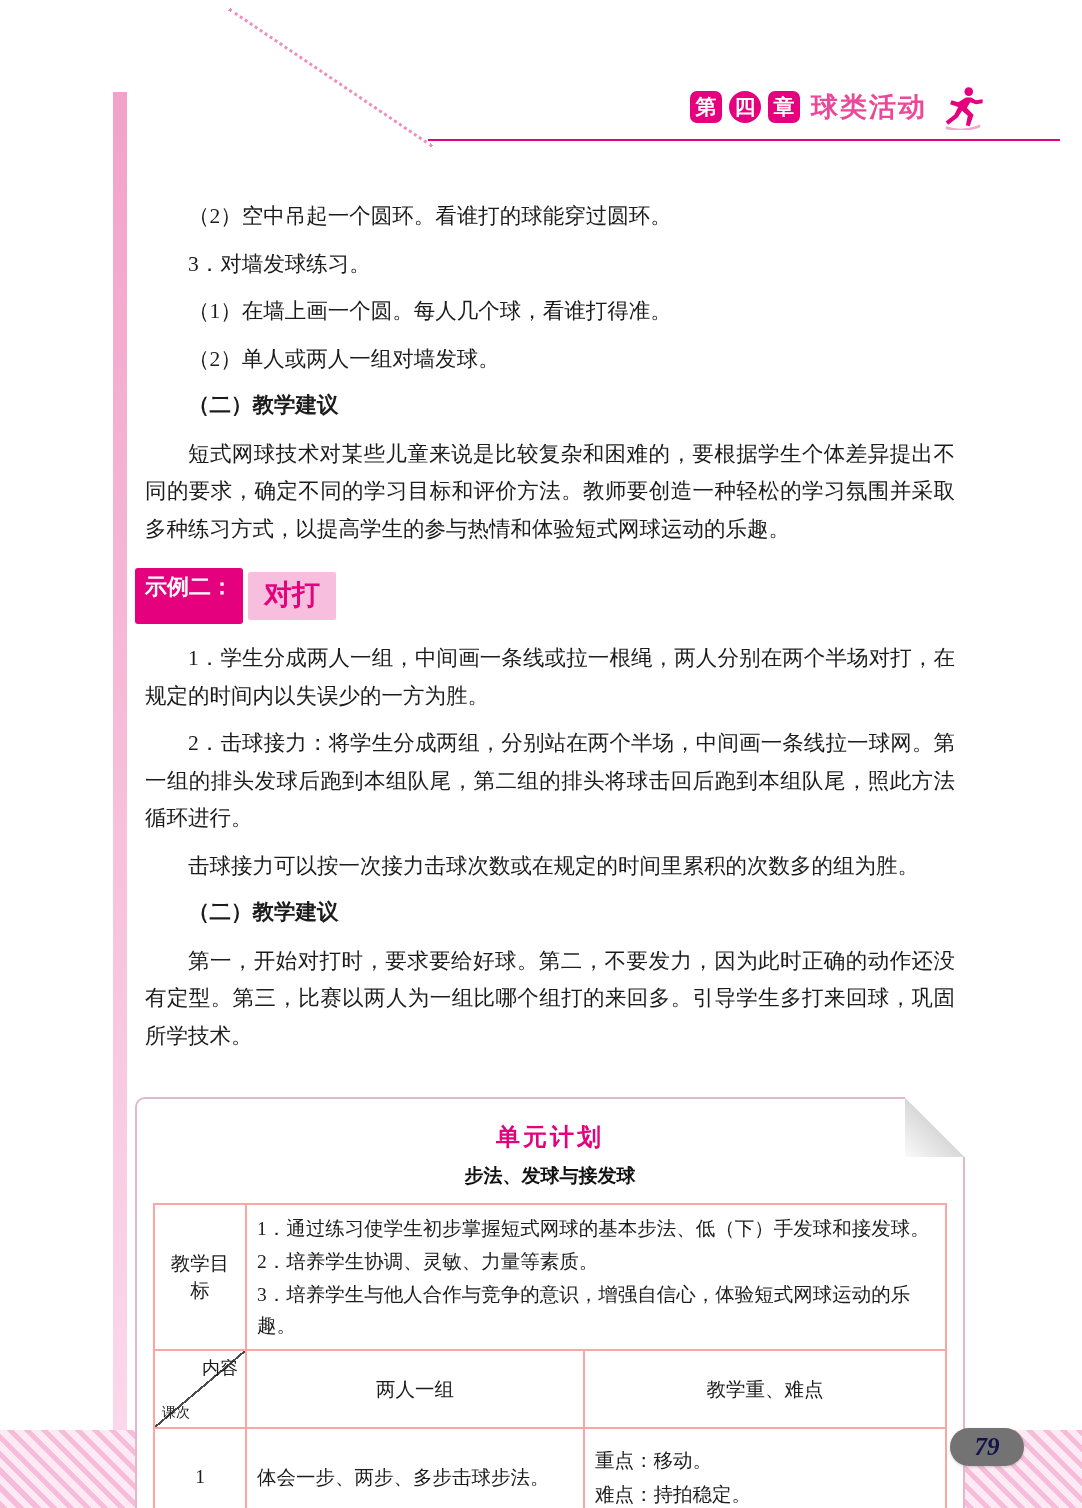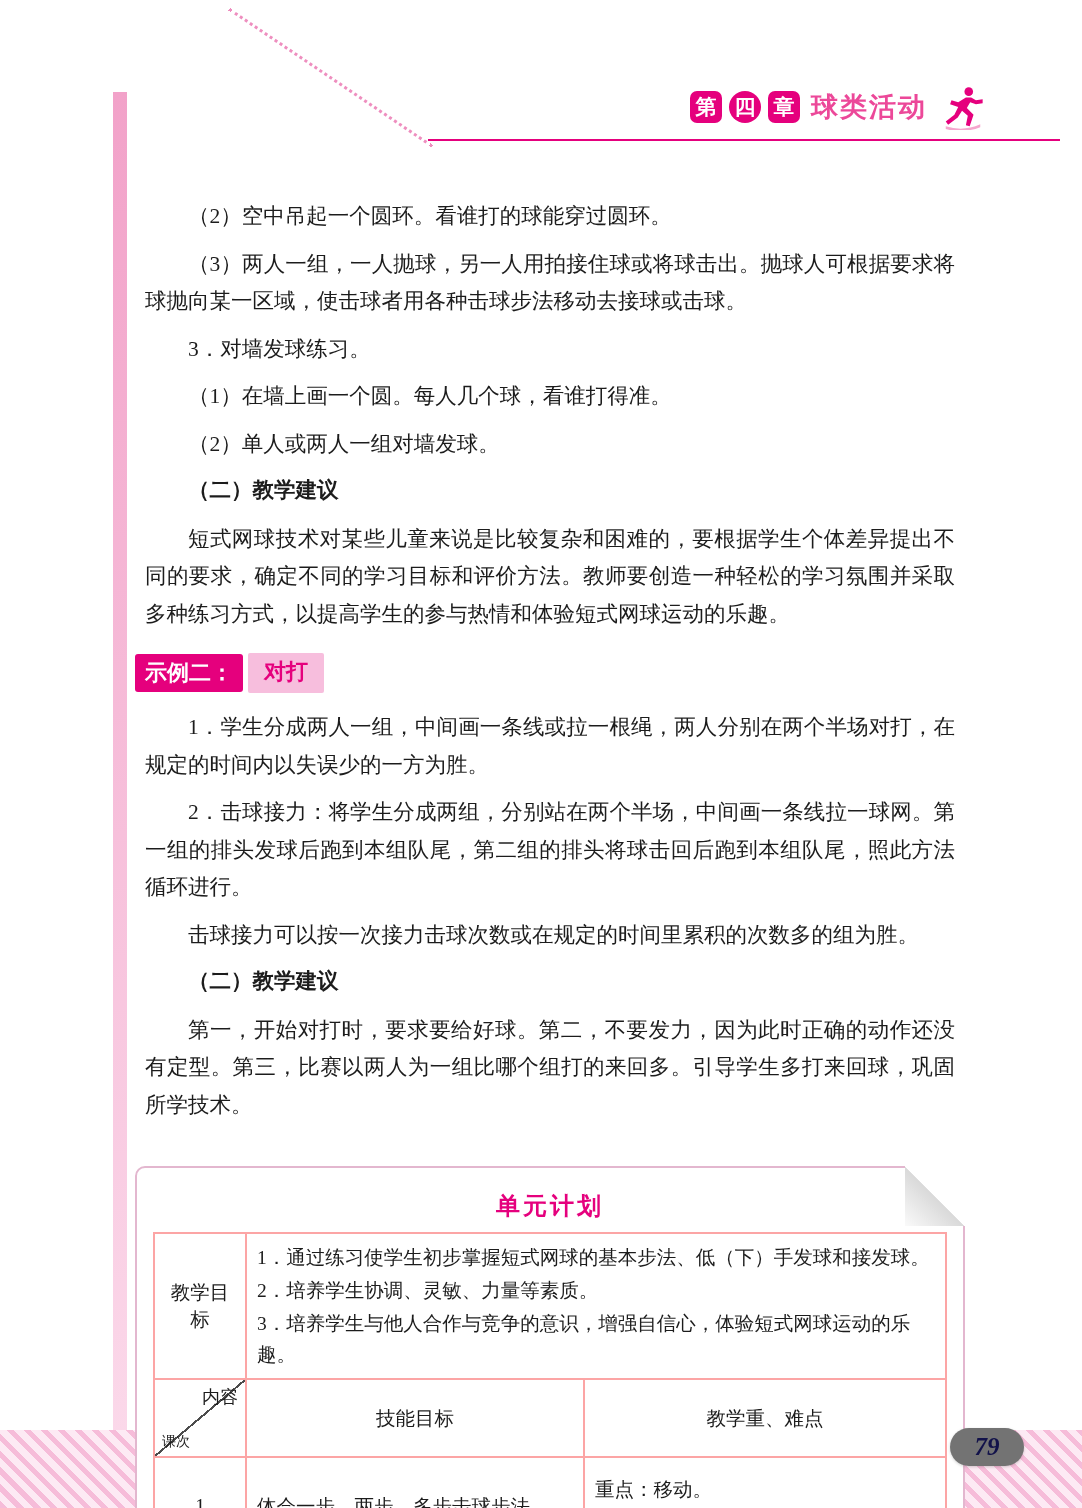"（3）两人一组，一人抛球，另一人用拍接住球或将球击出。抛球人可根据要求将球抛向某" p.para { html: <p>（3）两人一组，一人抛球，另一人用拍接住球或将球击出。抛球人可根据要求将球抛向某一区域，使击球者用各种击球步法移动去接球或击球。</p> -> none }
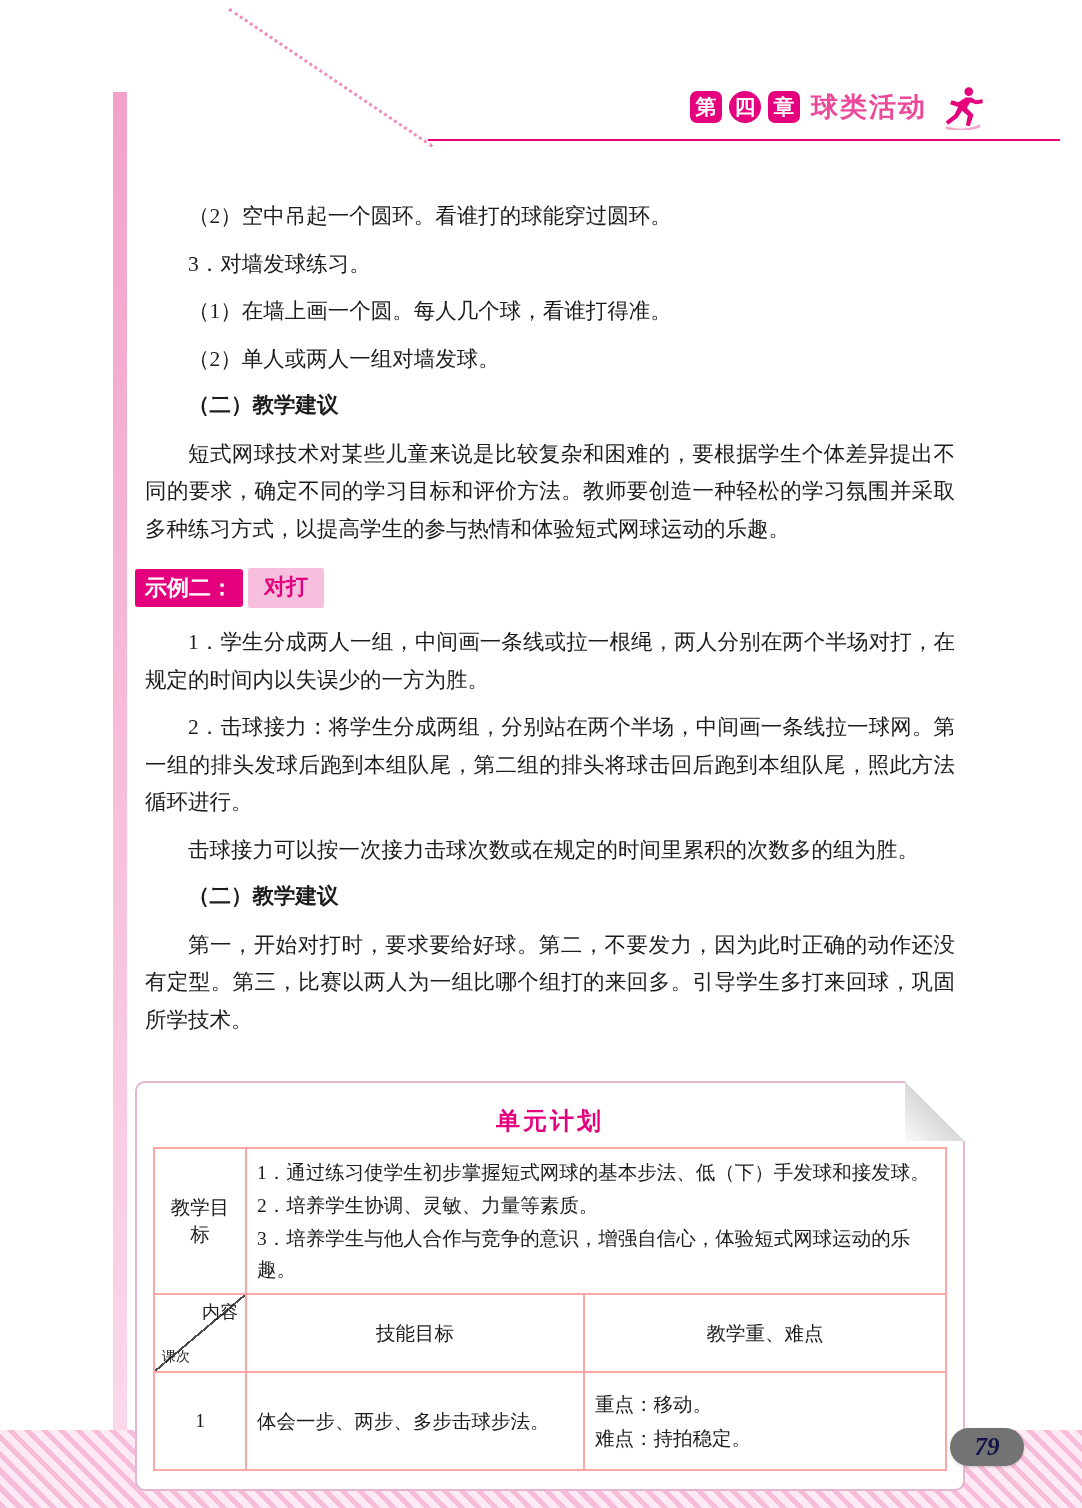"示例二：" .example-label { padding: 4px 10px 4px -> 4px 10px 22px }
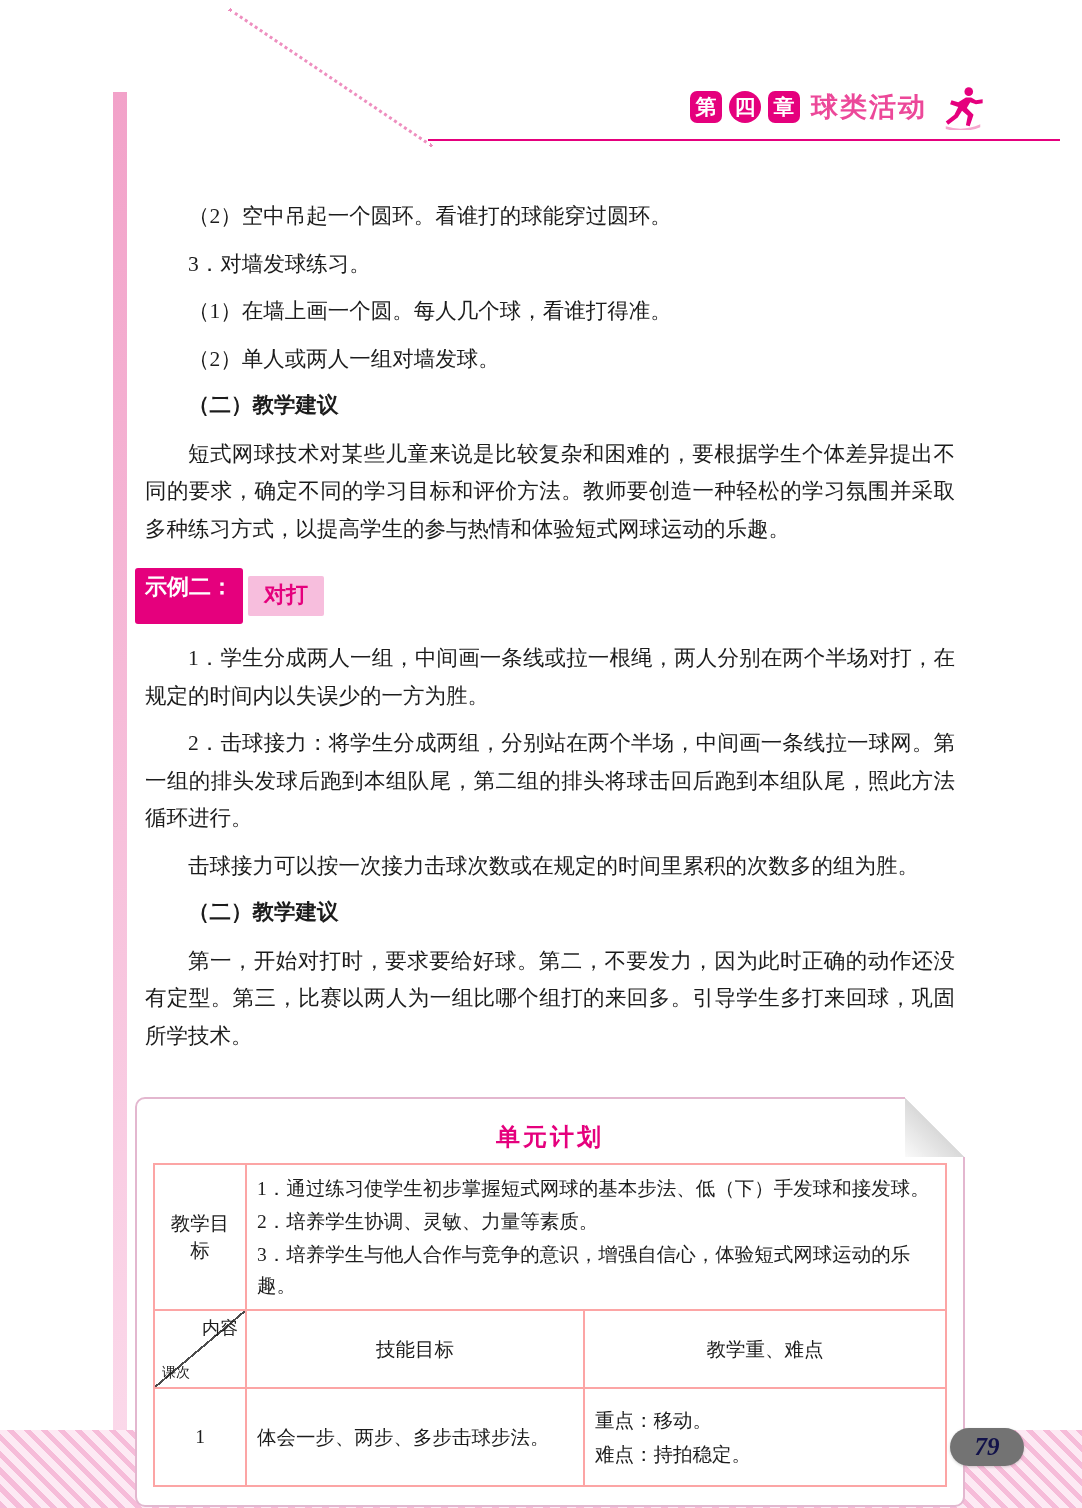"对打" .example-title { font-size: 22px -> 28px }
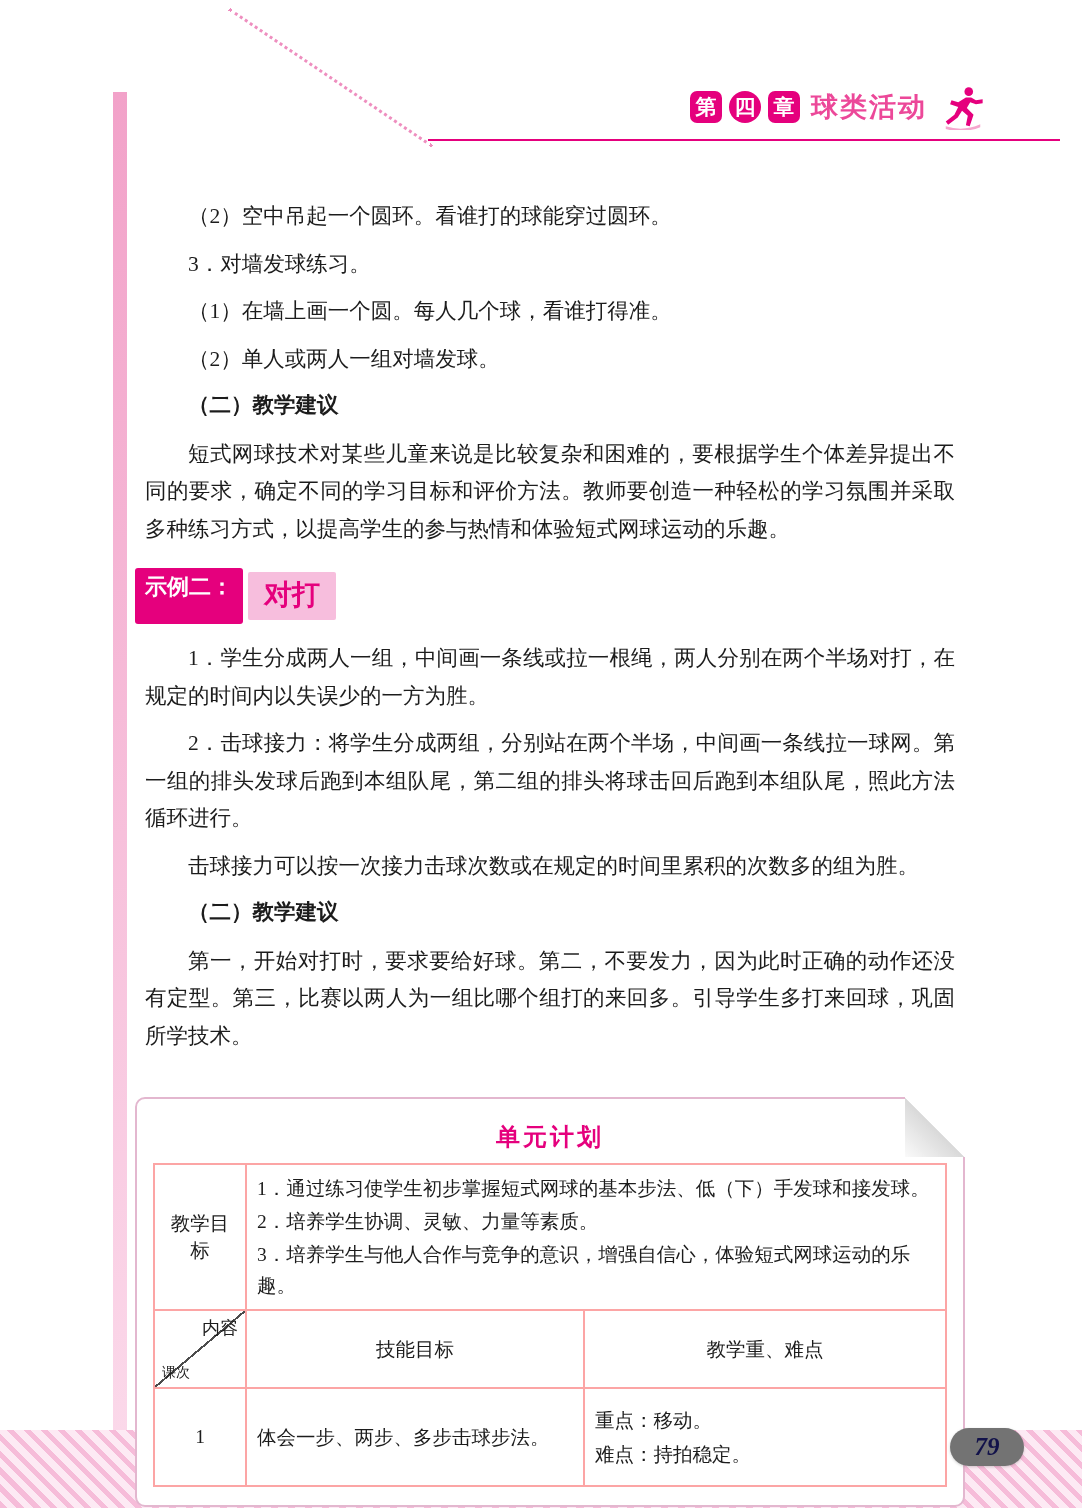"步法、发球与接发球" div.plan-subtitle { html: none -> <div>步法、发球与接发球</div> }
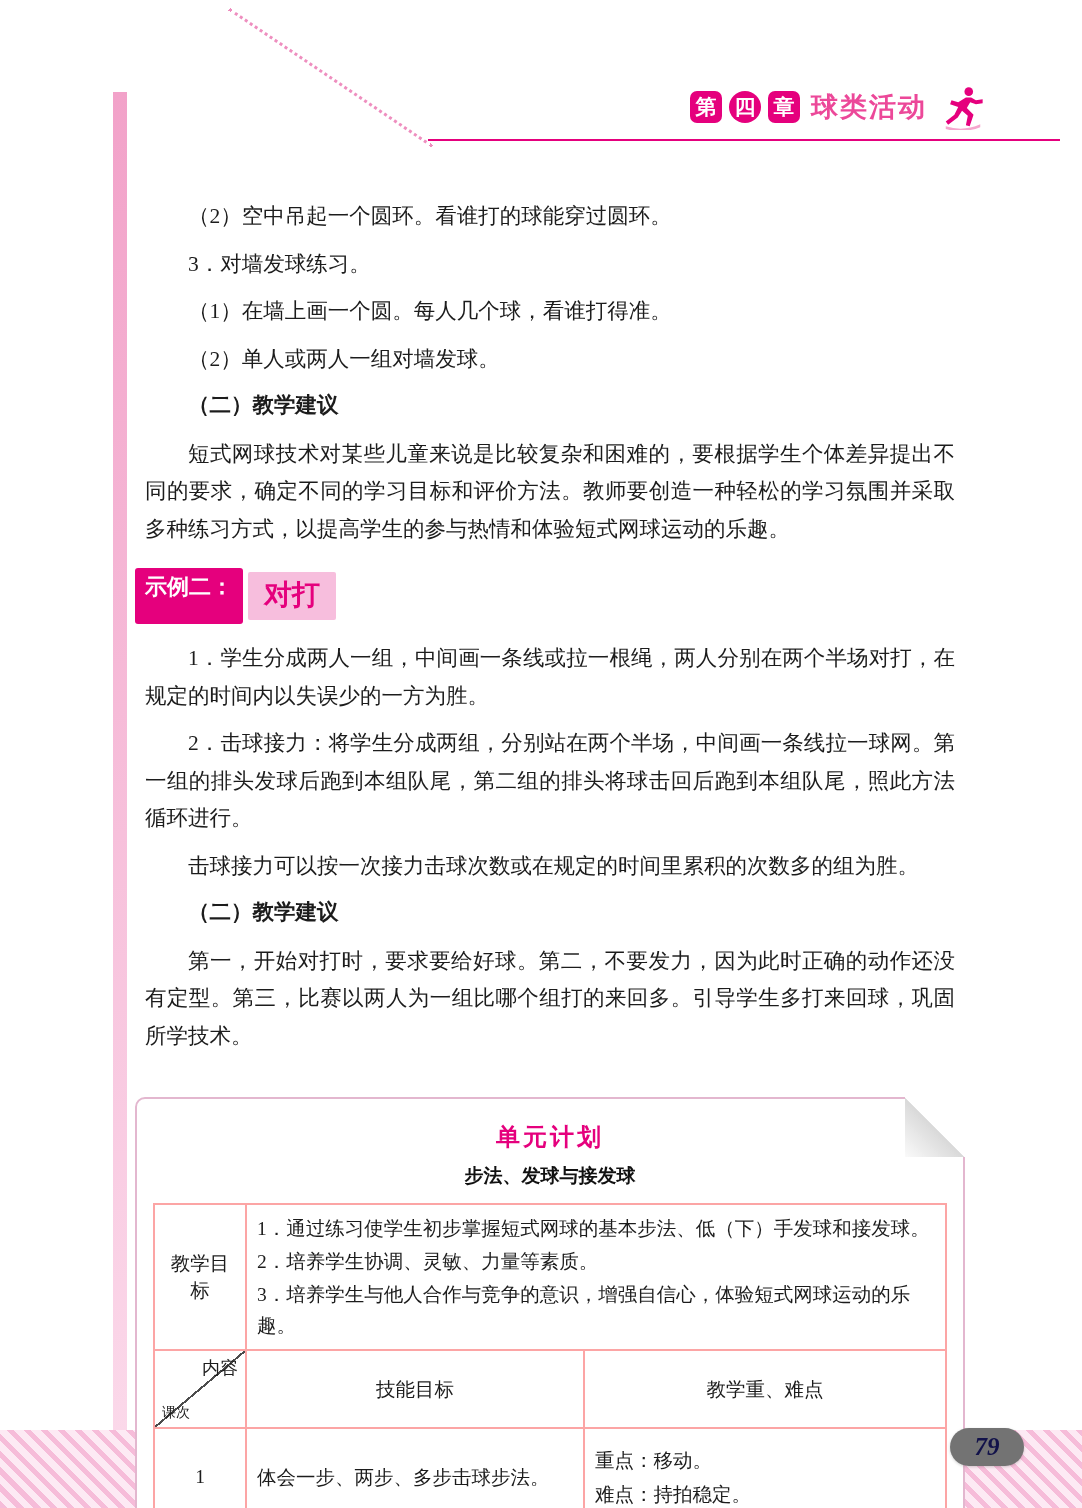"技能目标" td.center { text: 技能目标 -> 两人一组 }
